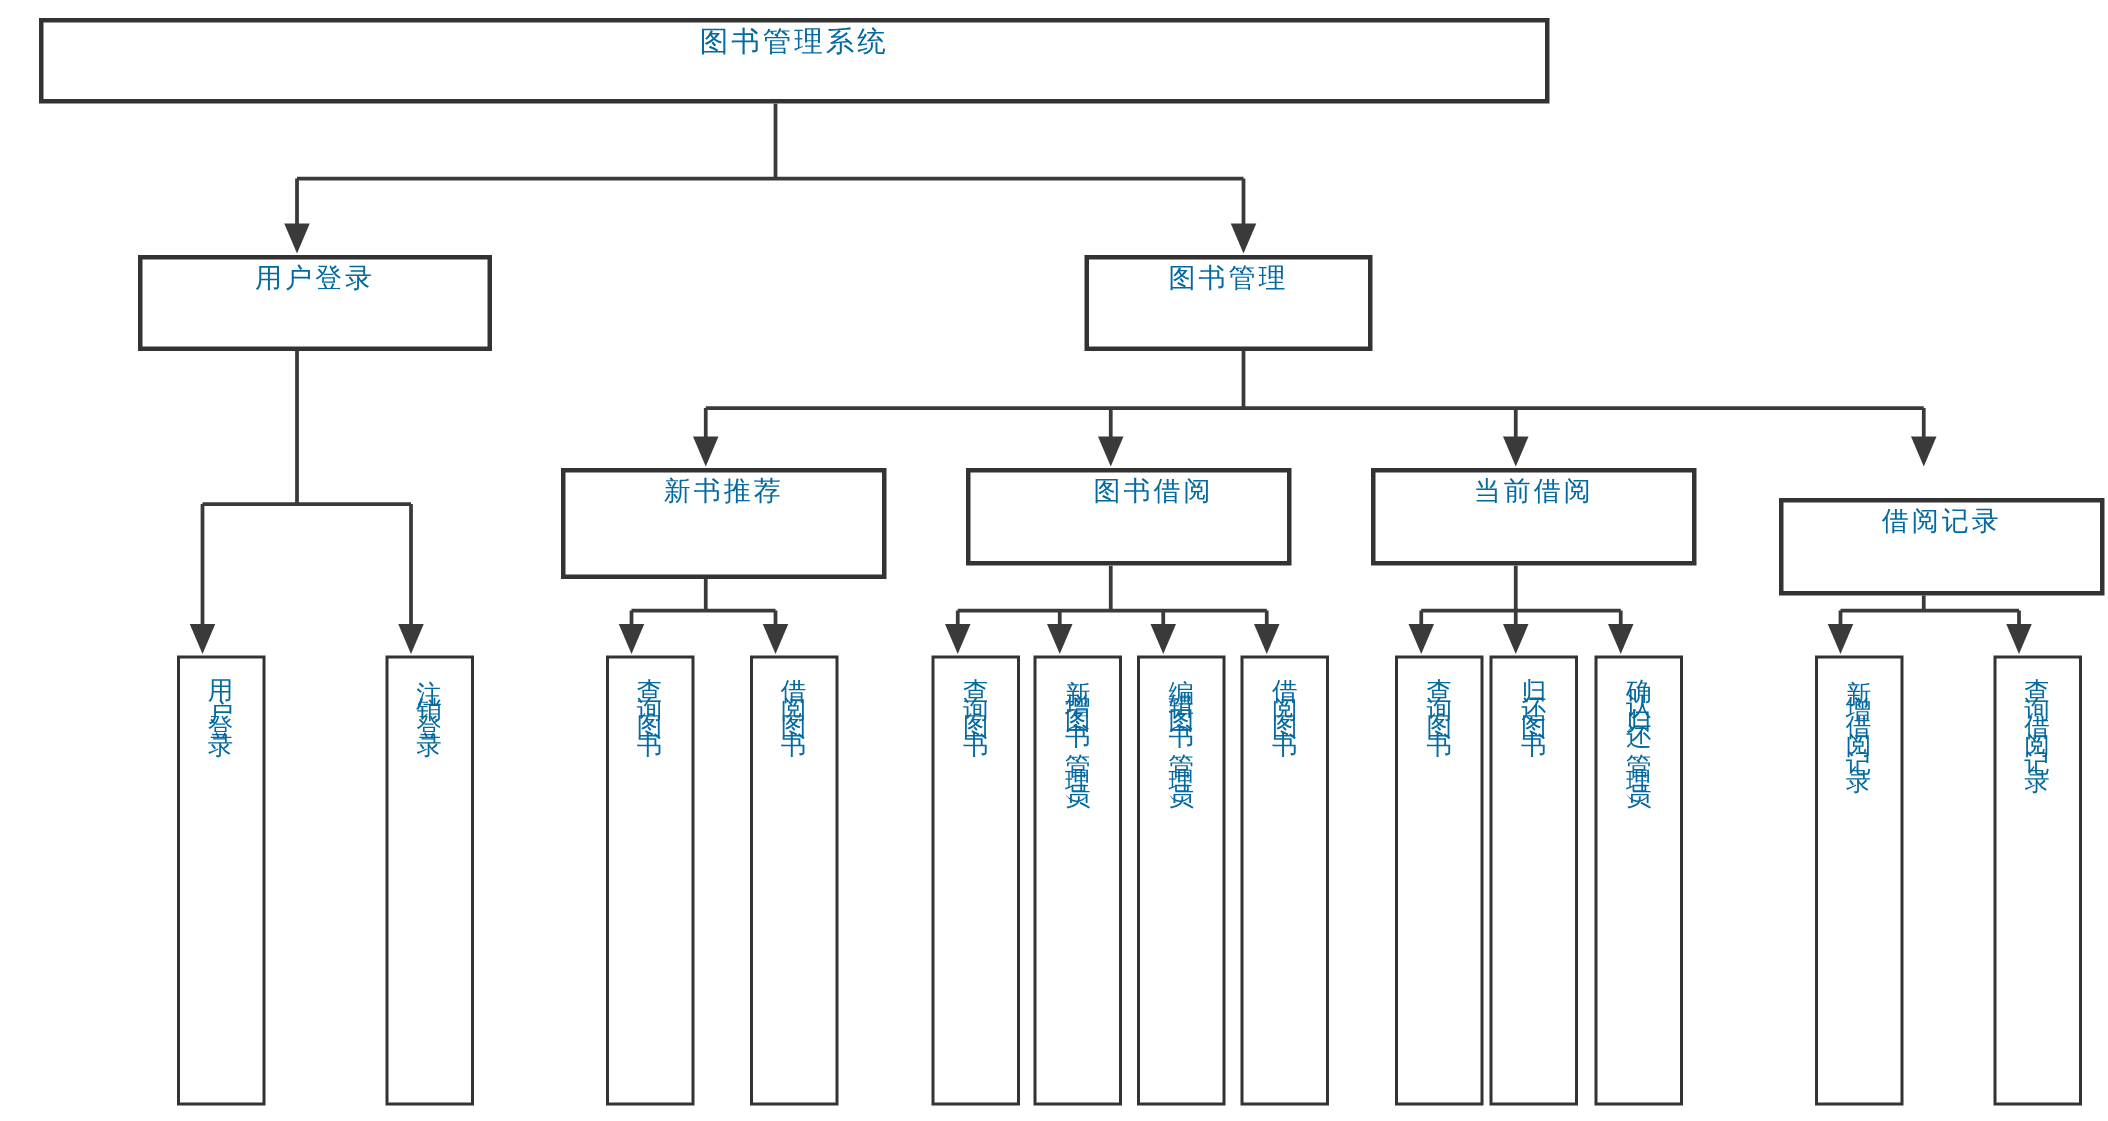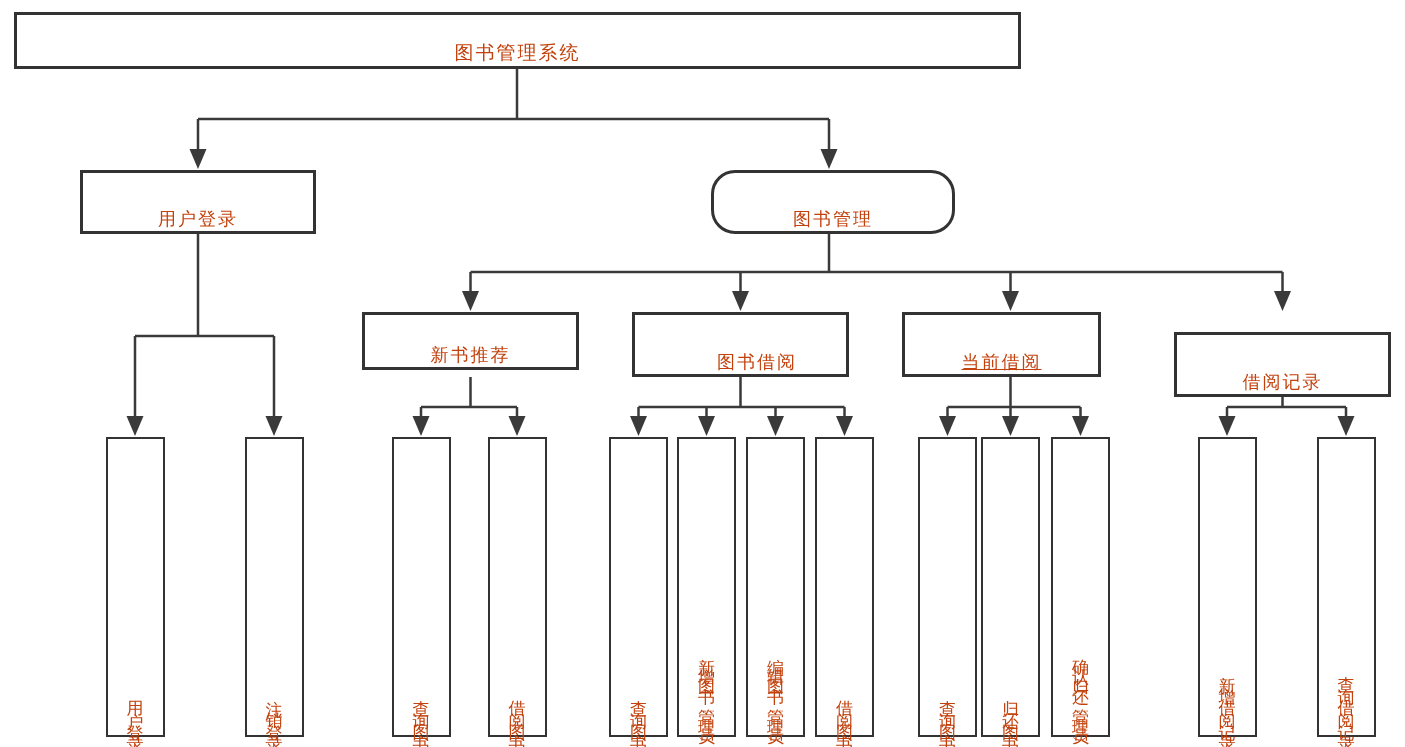"图书管理系统" .node { align-items: flex-end -> flex-start; color: #c2410c -> #0369a1; margin-left: none -> 12px }
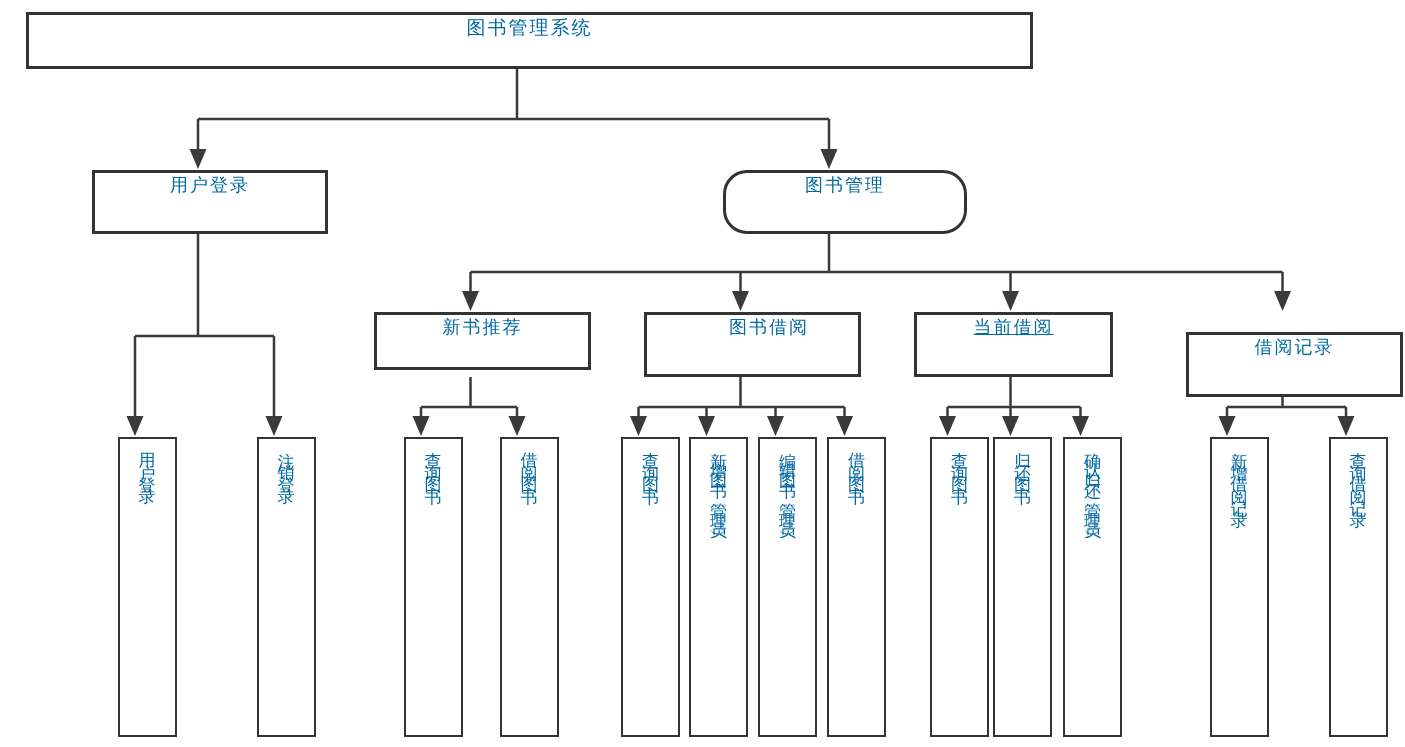"图书管理" div.node { border-radius: 24px -> none; width: 244px -> 192px }
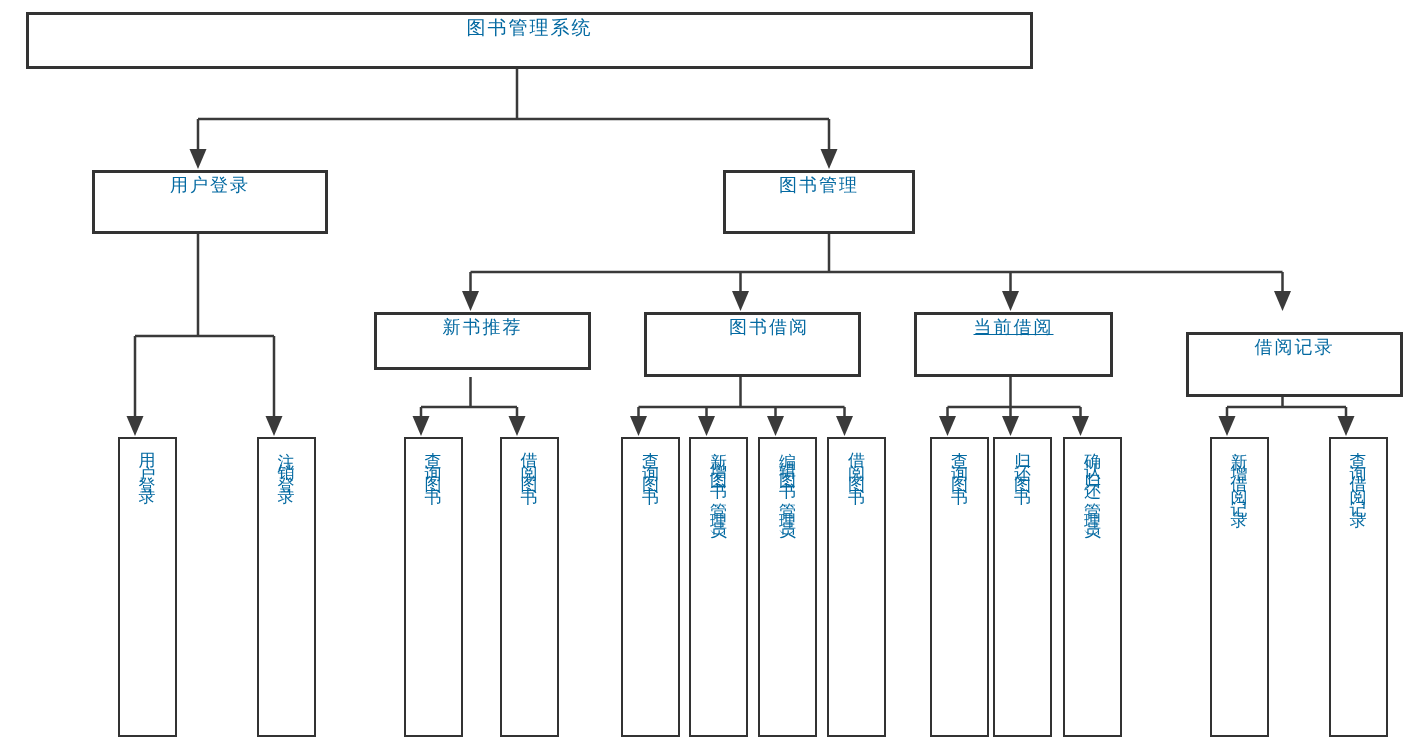"新书推荐" div.node { height: 58px -> 74px }
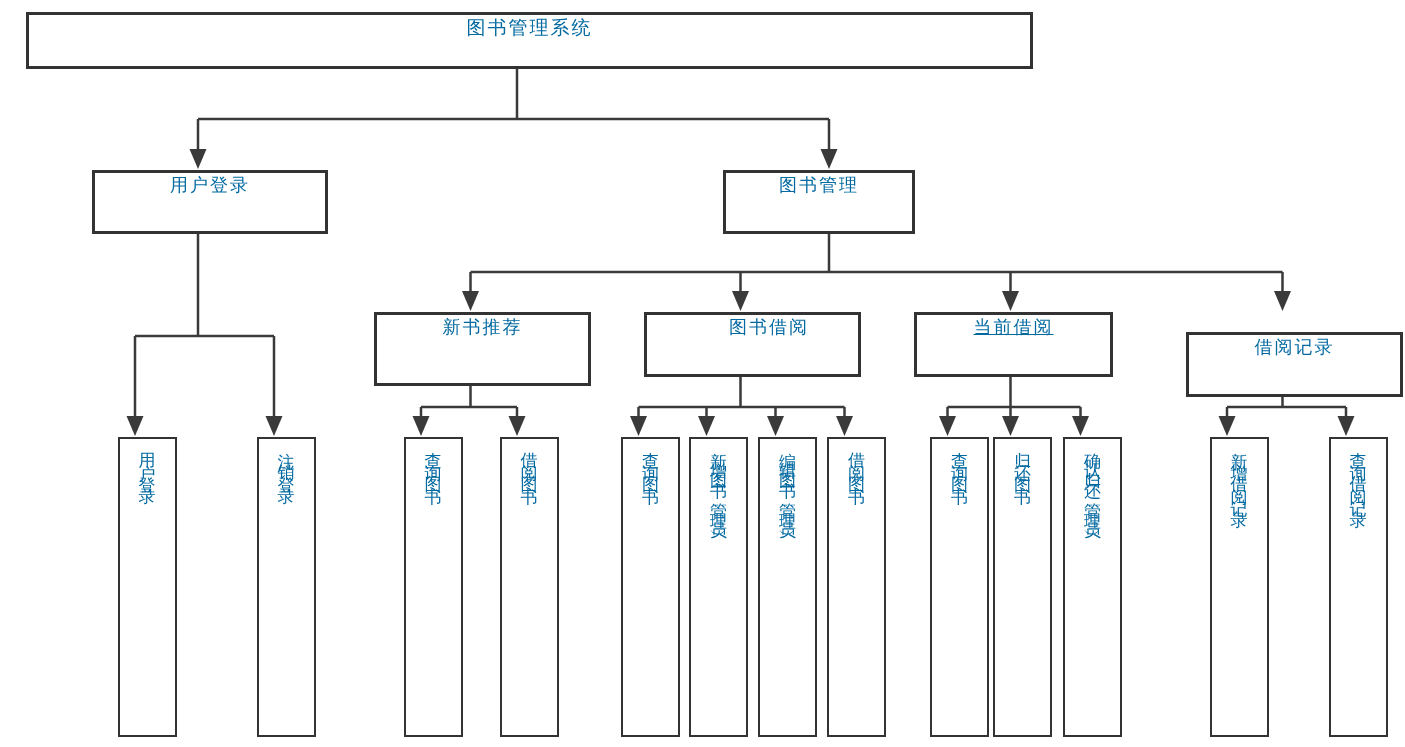"当前借阅" div.node { text-decoration: underline -> none; width: 199px -> 217px }
